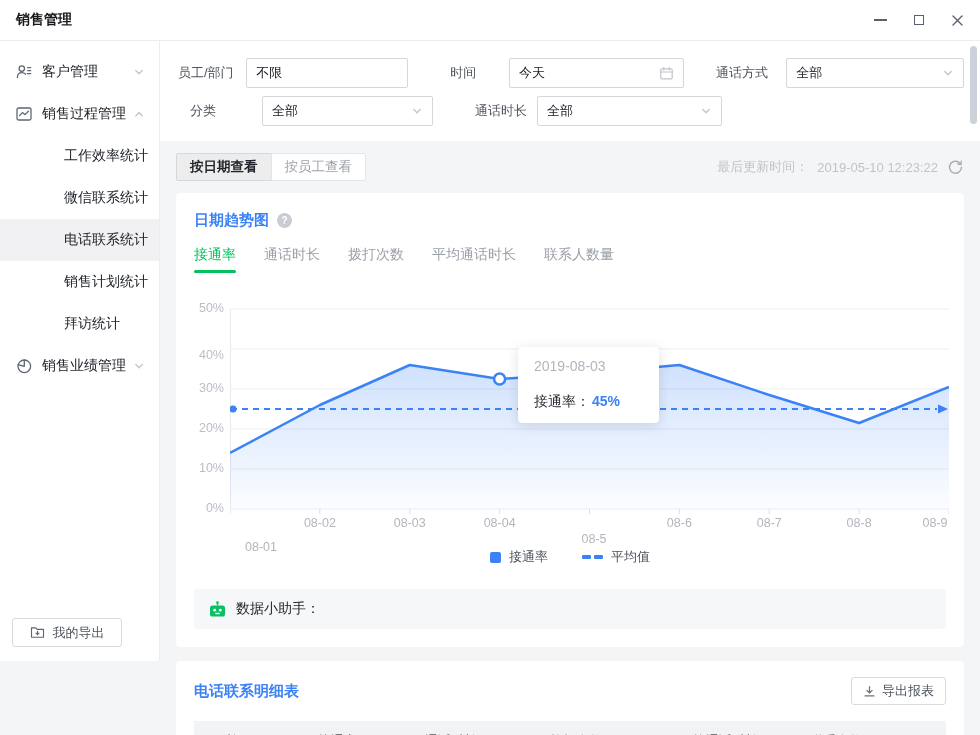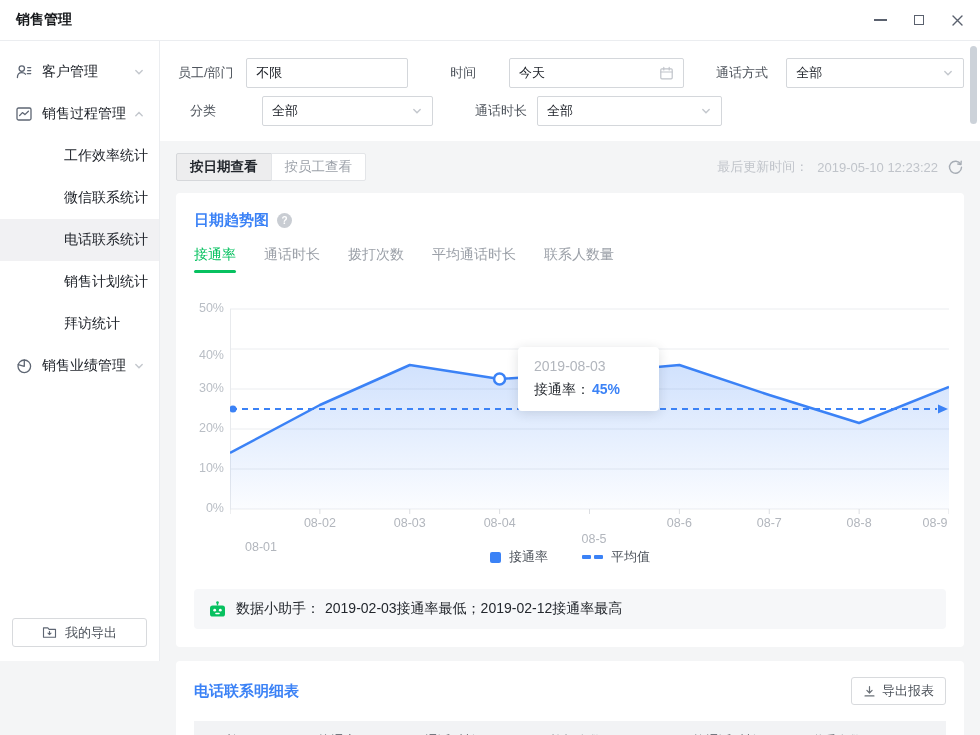"接通率： 45%" .tt-line { margin-top: 7px -> 19px }
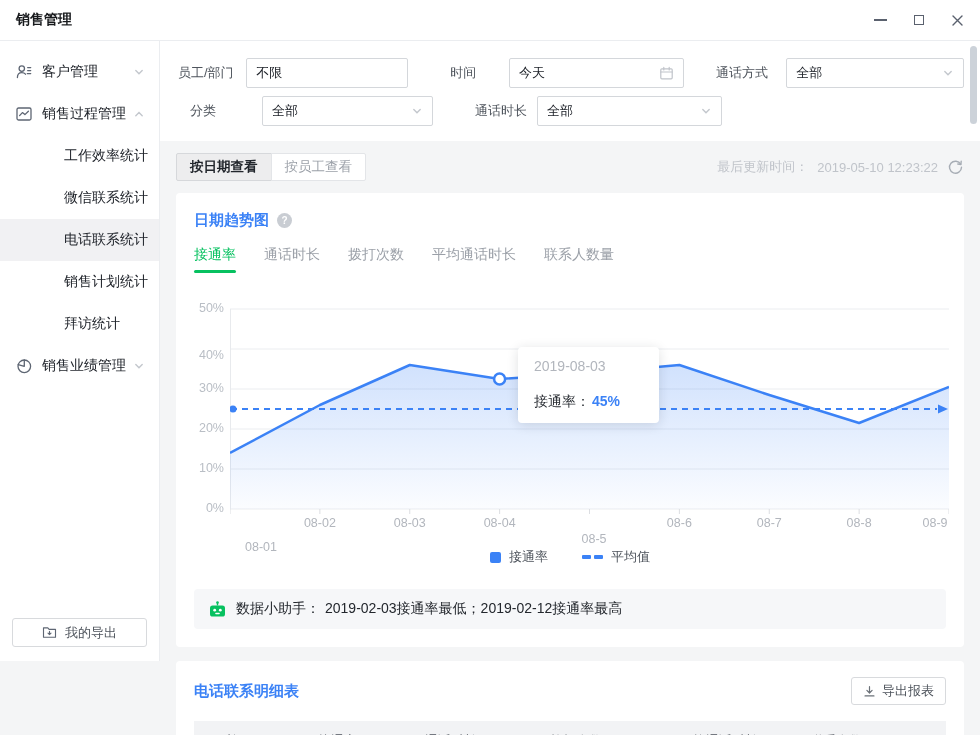"2019-02-03接通率最低；2019-02-12接通率最高" span { html: <span>2019-02-03接通率最低；2019-02-12接通率最高</span> -> none }
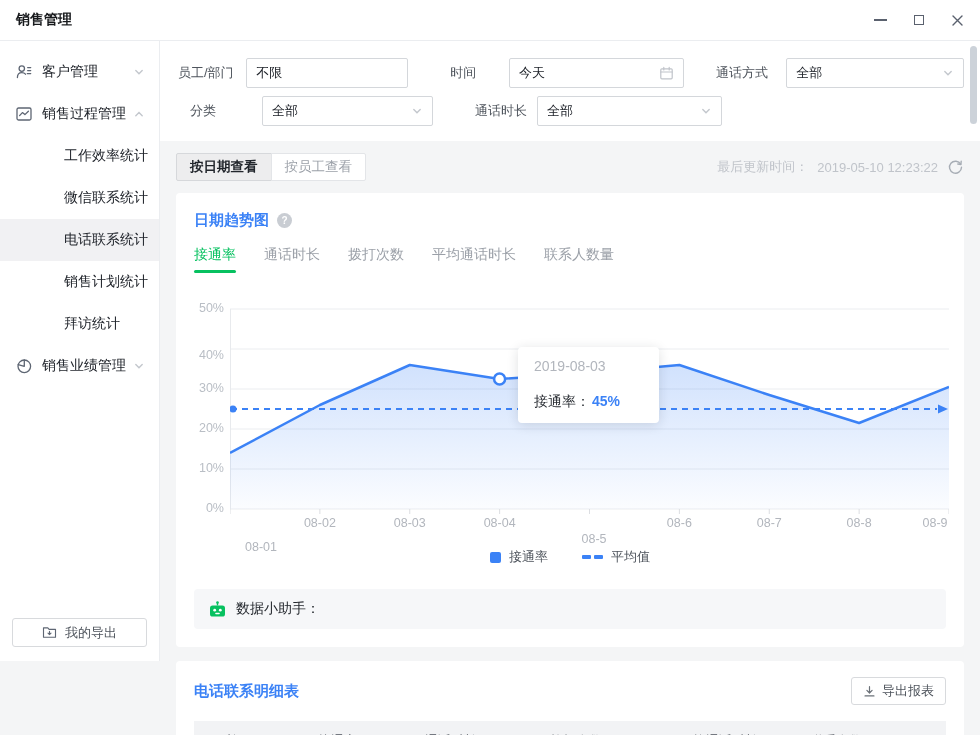"我的导出" .my-export { width: 135px -> 110px }
